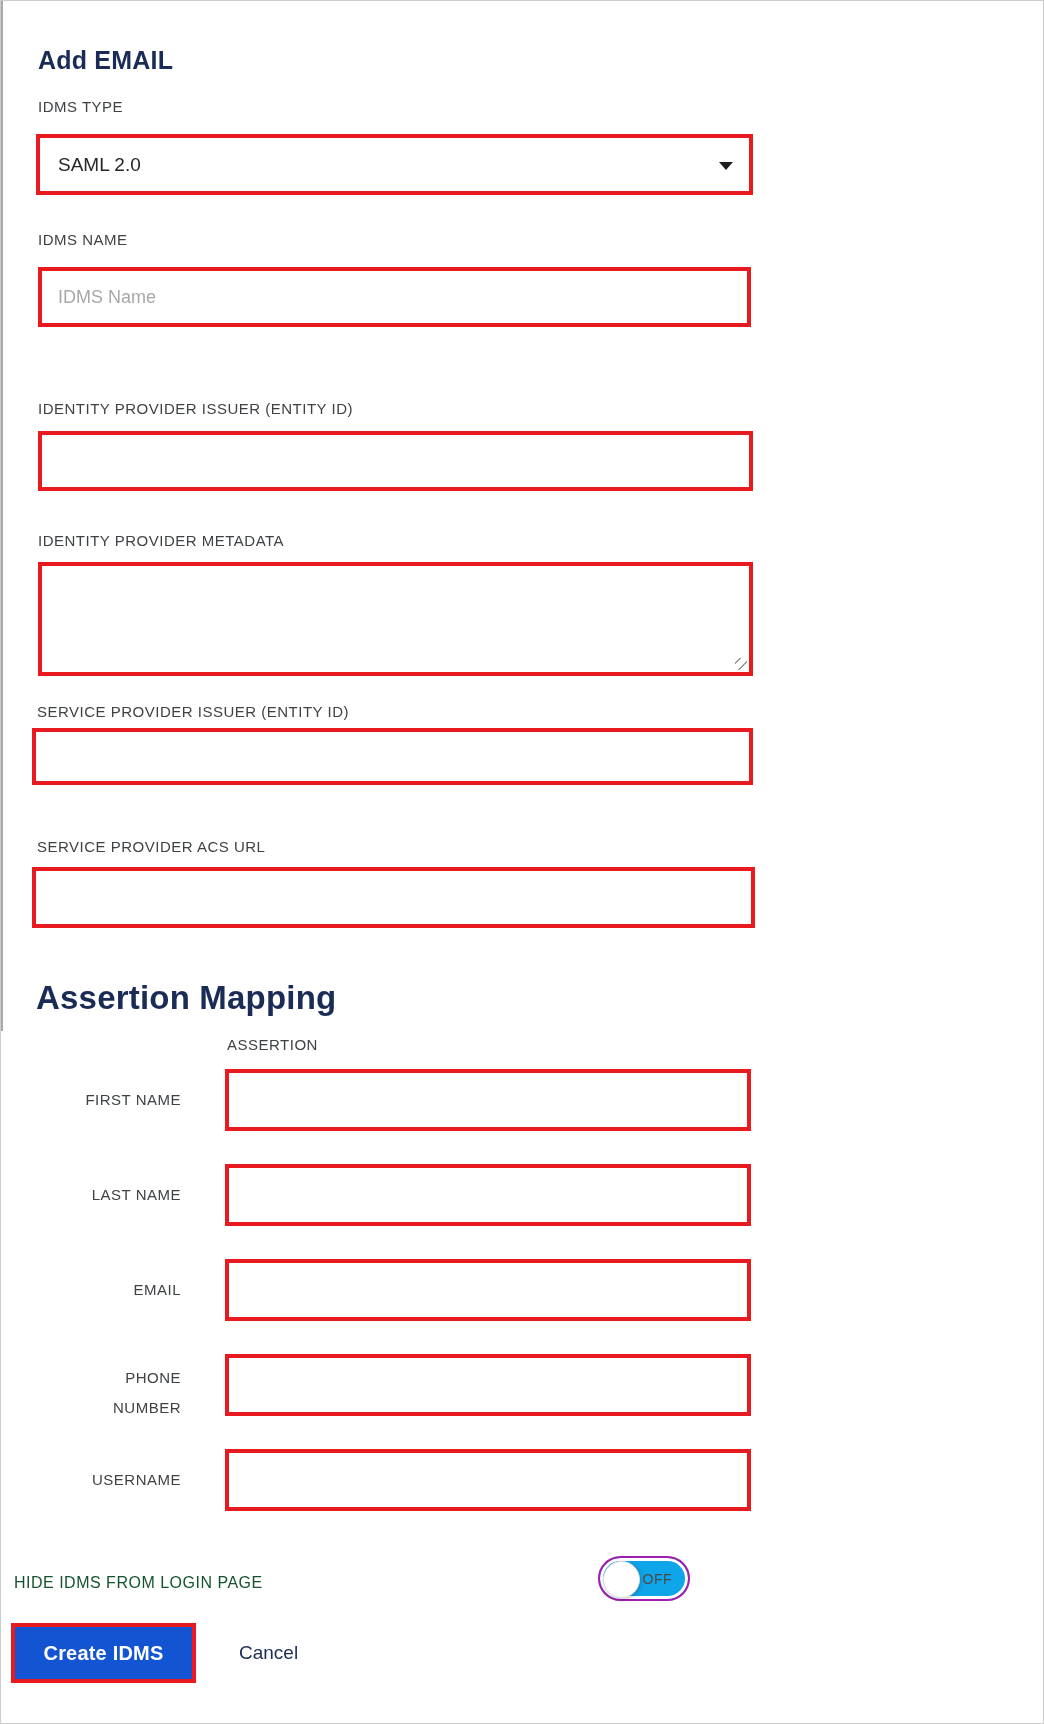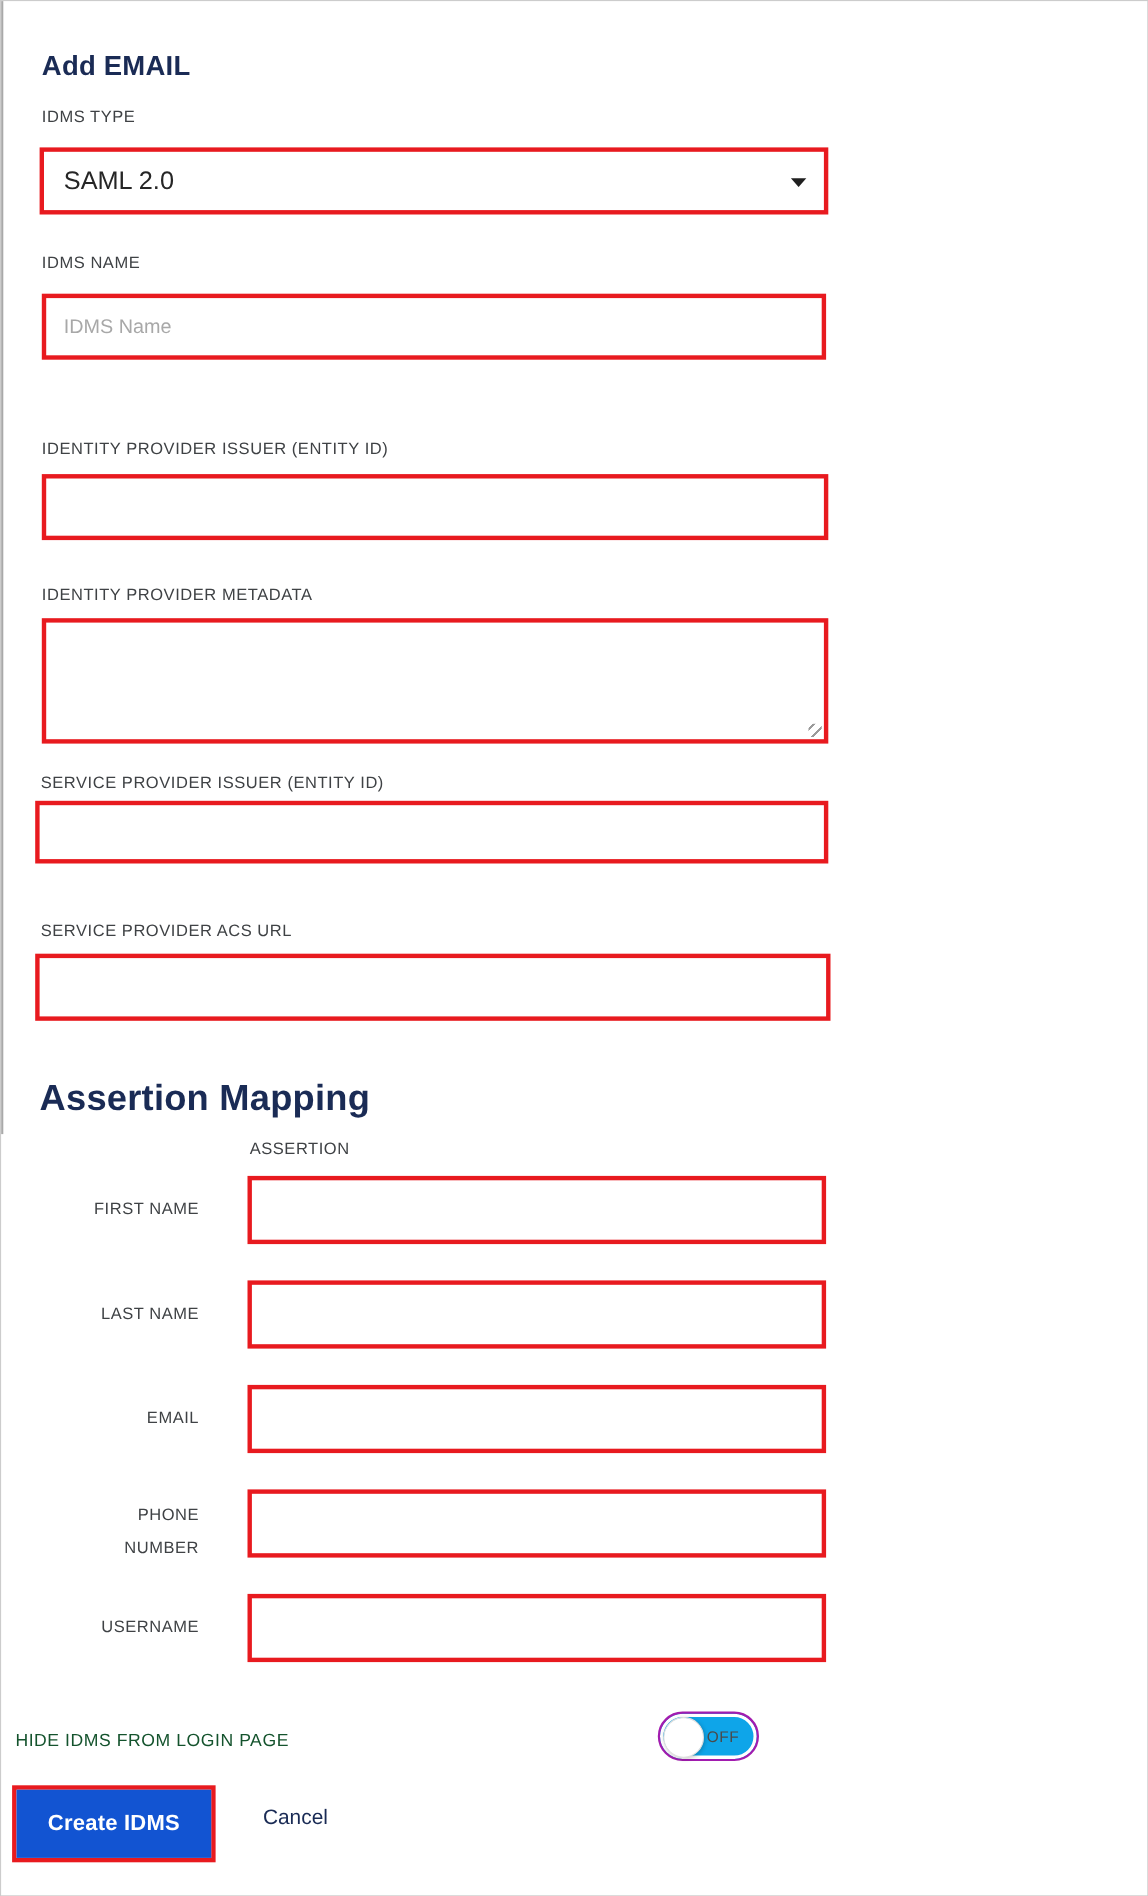"SAML 2.0" .select-value { font-size: 23px -> 19px }
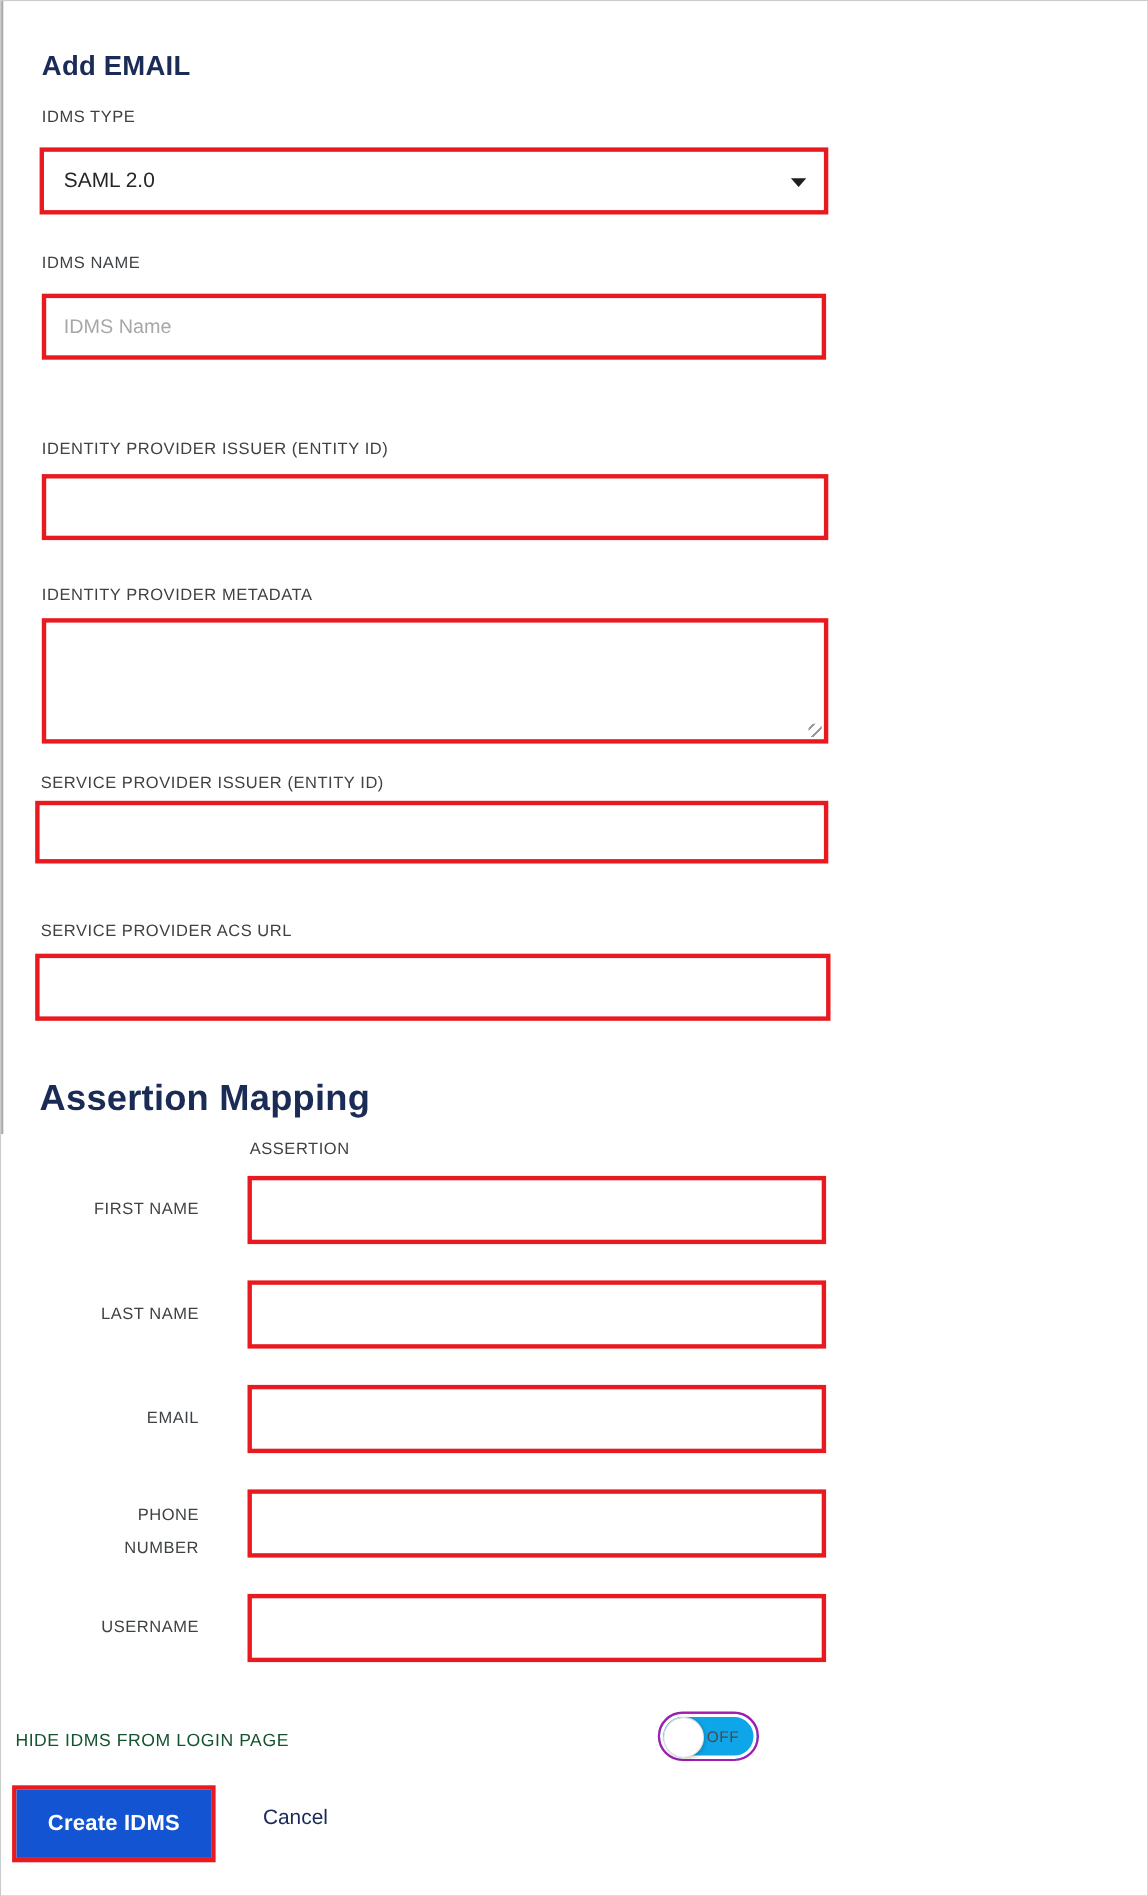"Create IDMS" div.annotation { height: 70px -> 60px }
